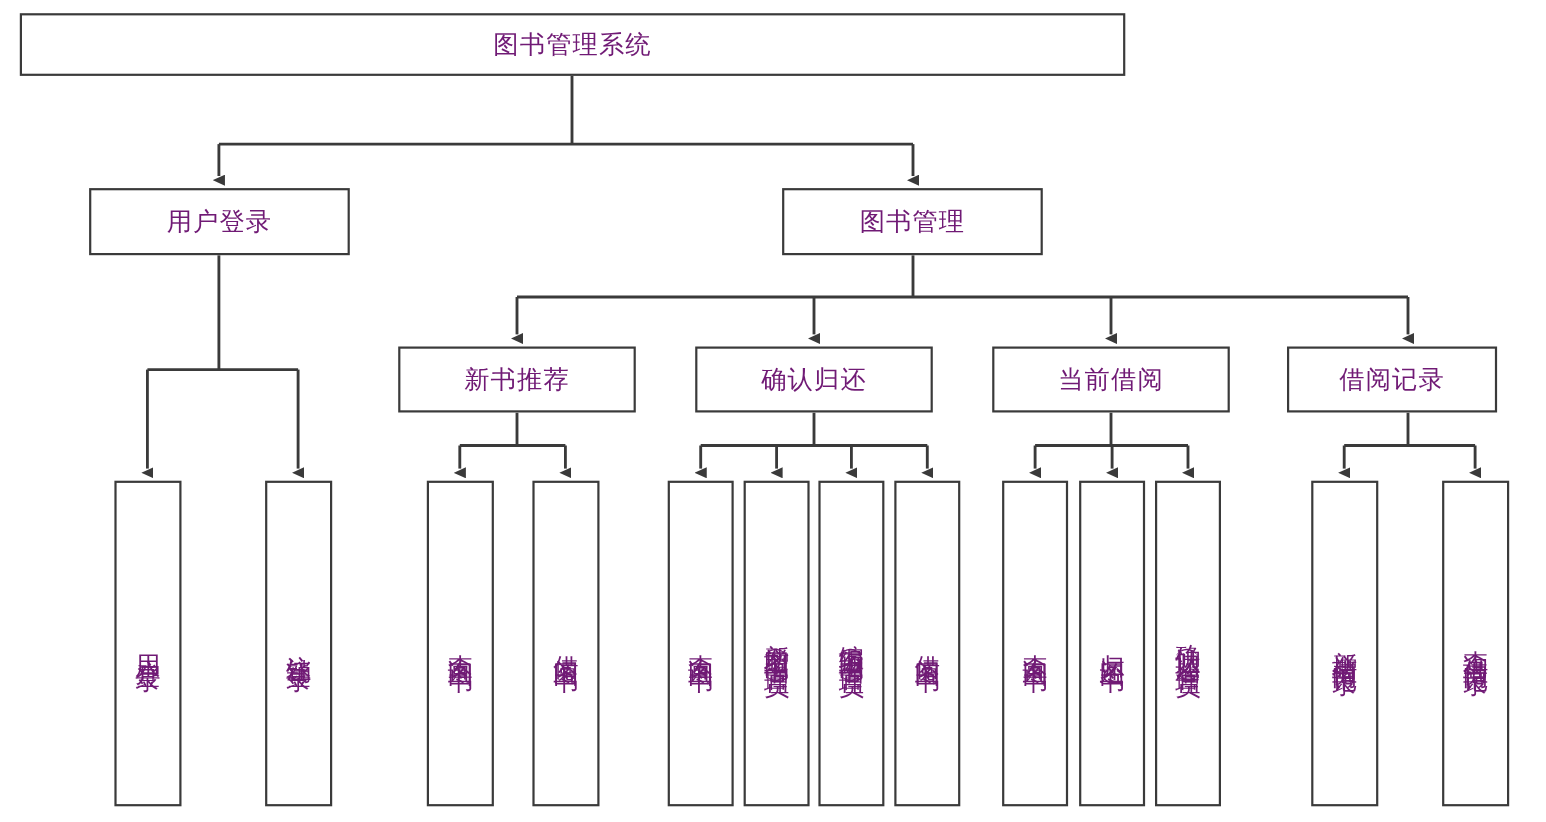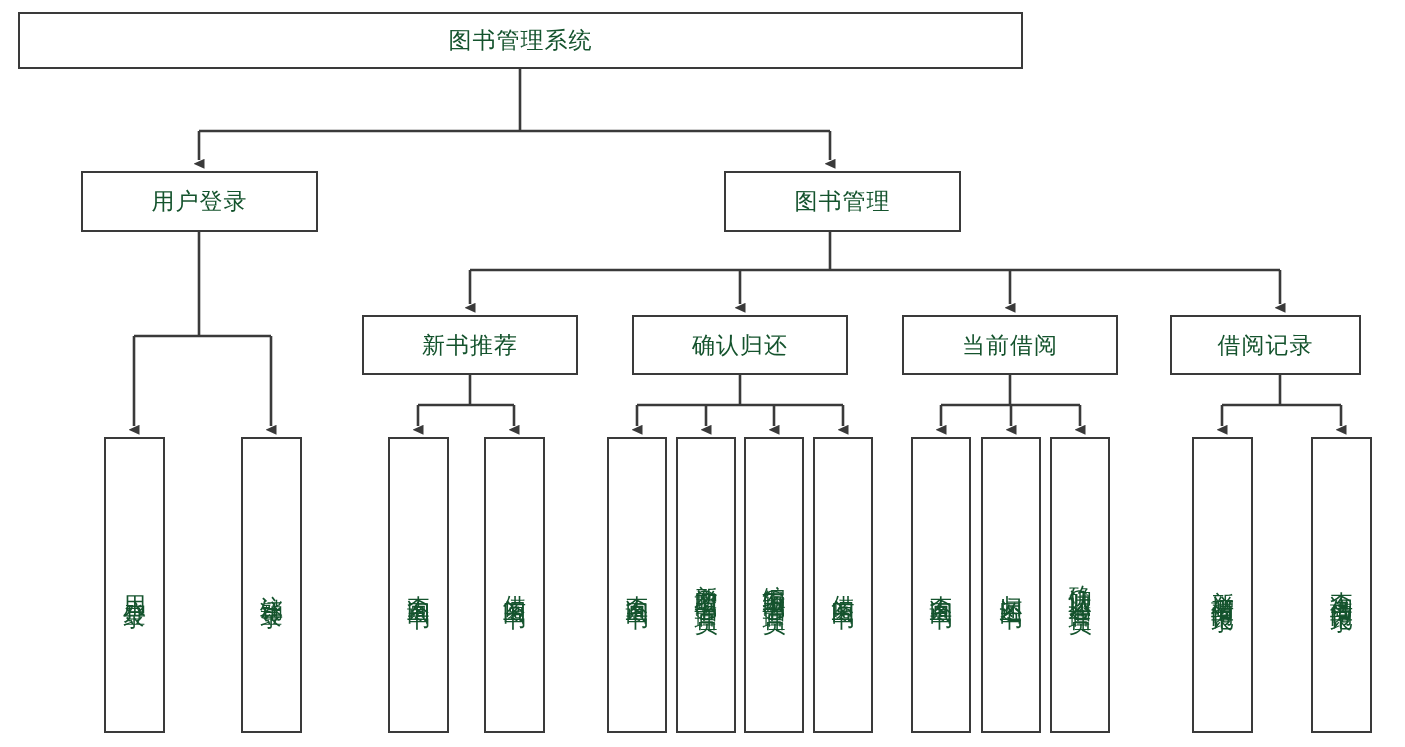"图书管理系统" .node .label { color: #14532d -> #701a75 }
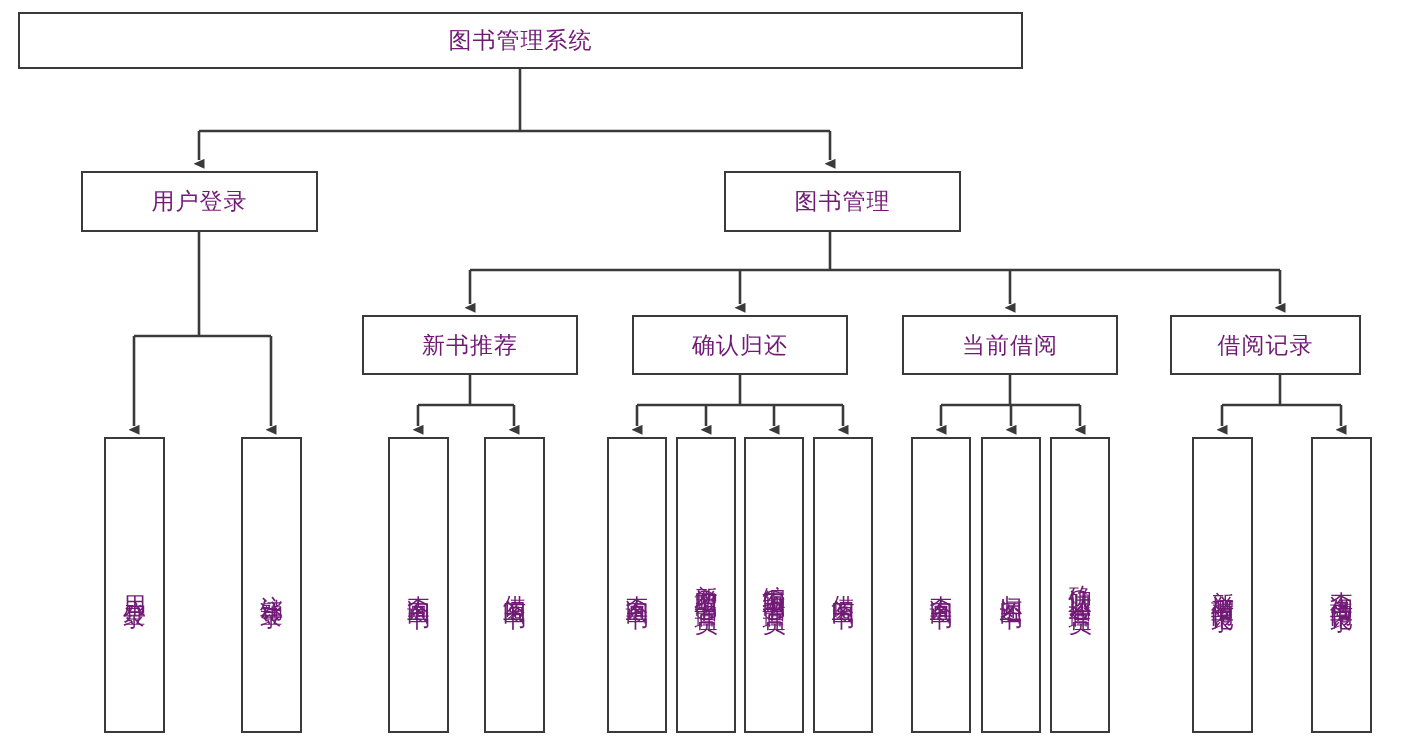"图书管理" div.node { margin-left: 13px -> none }
